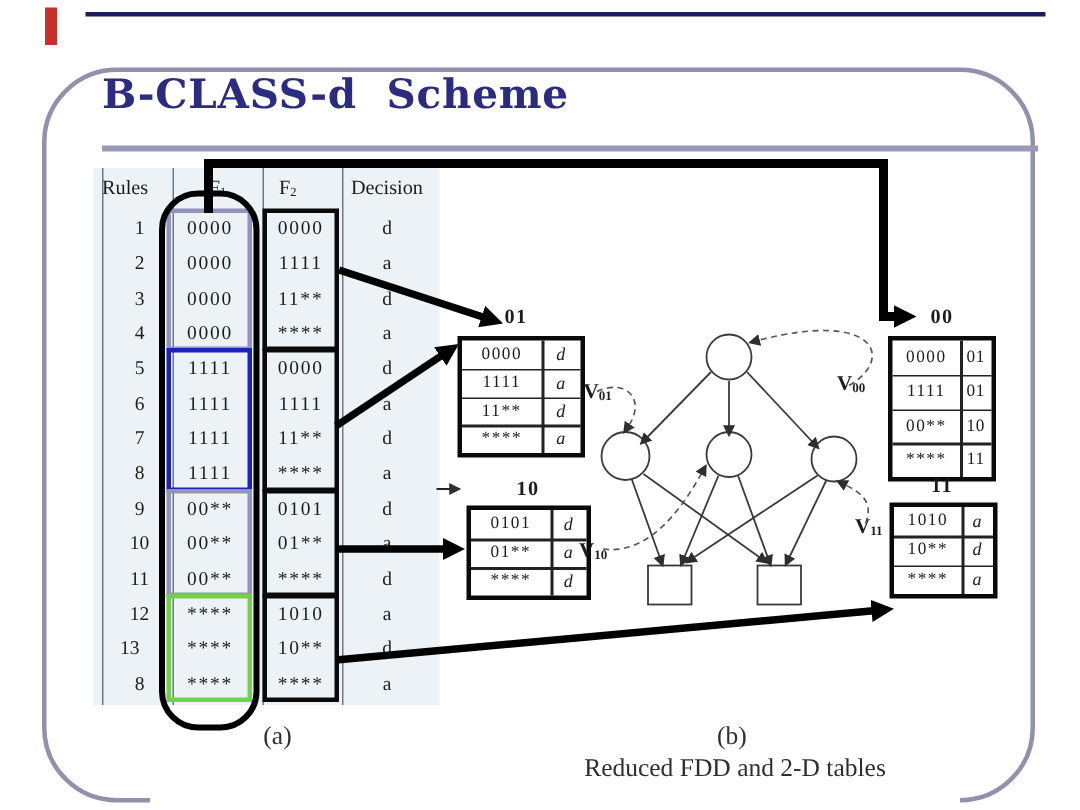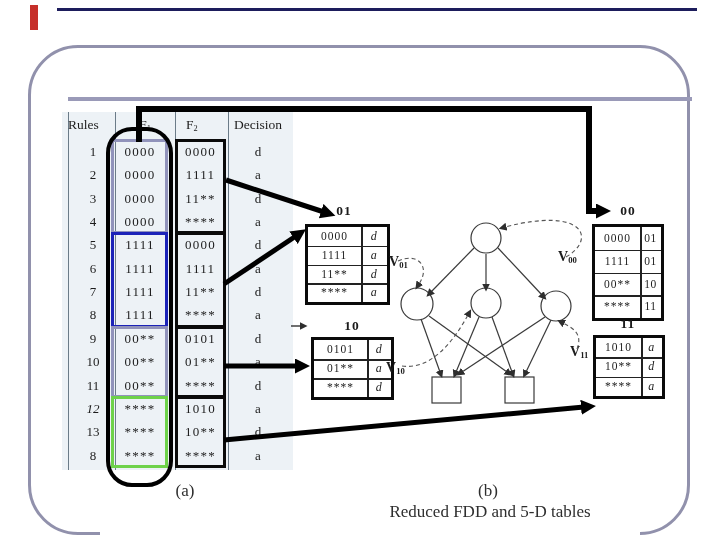"B-CLASS-d Scheme" div.abs { html: none -> <div>B-CLASS-d Scheme</div> }
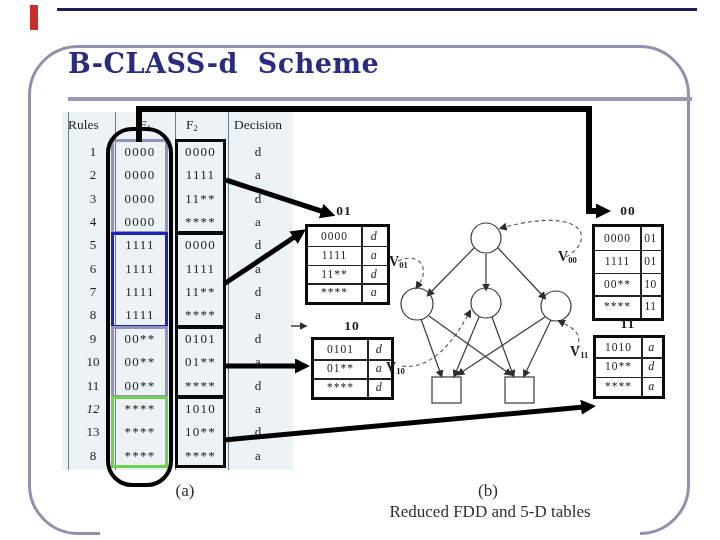"12" div.abs { font-style: italic -> none }
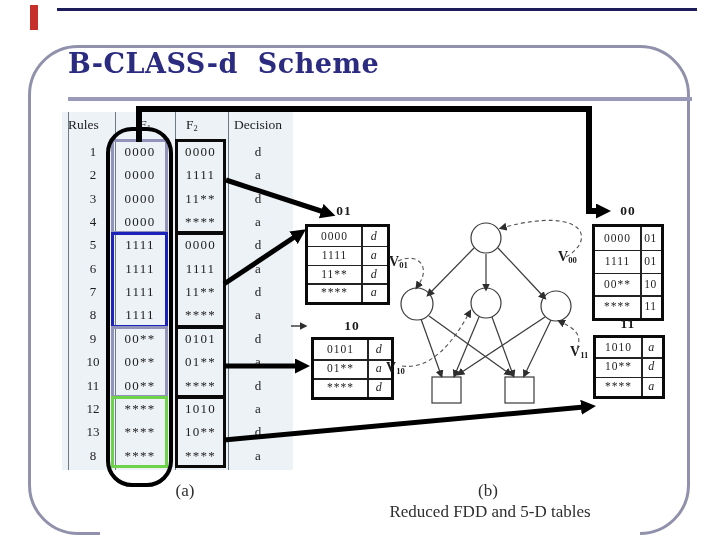"13" div.abs { text-align: center -> left }
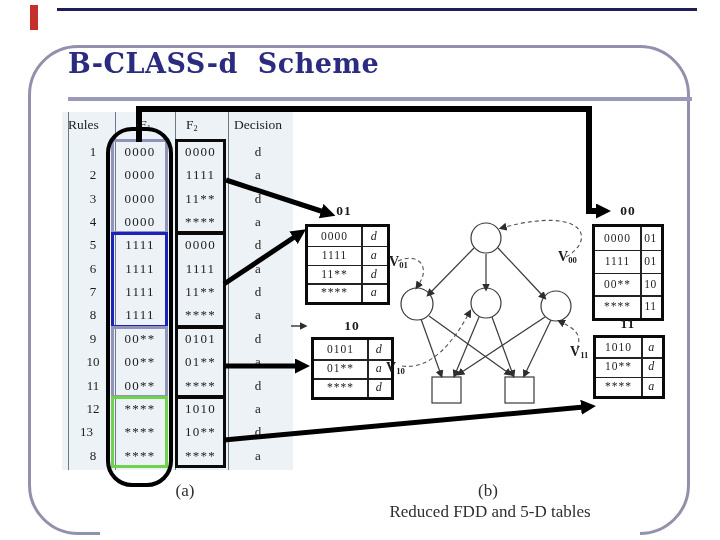"Reduced FDD and 5-D tables" div.abs { text: 5-D -> 2-D }
